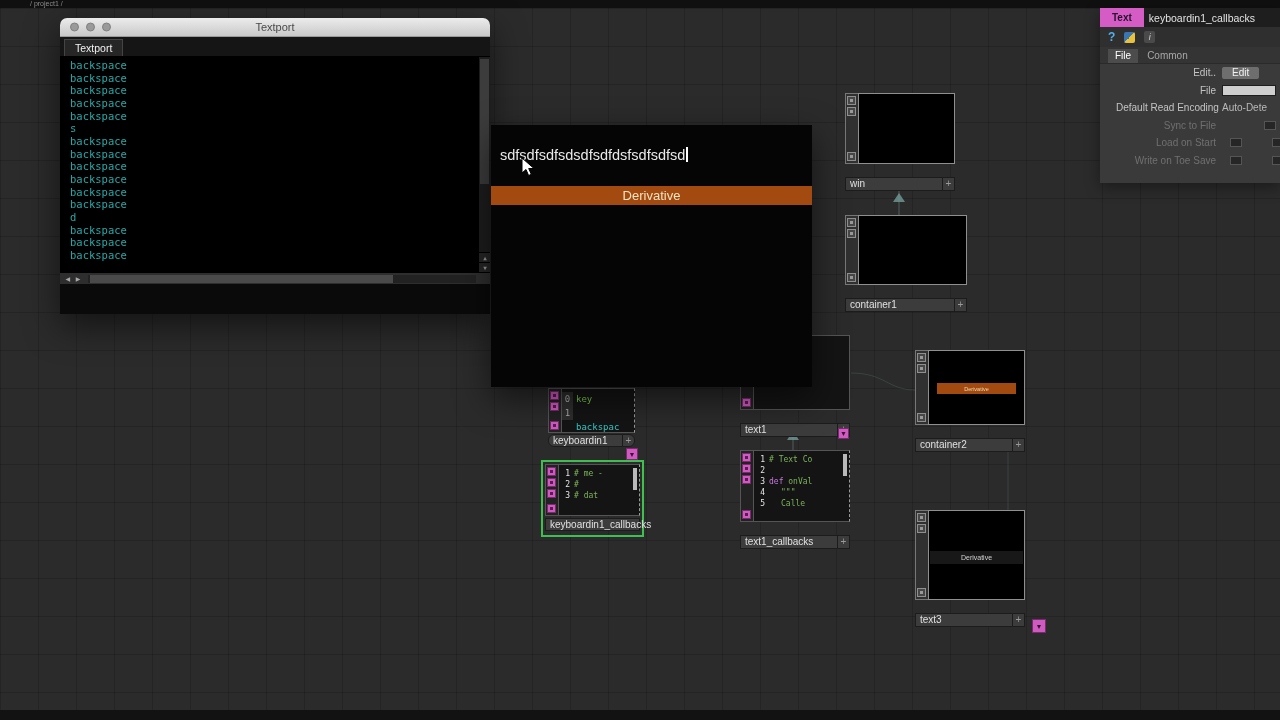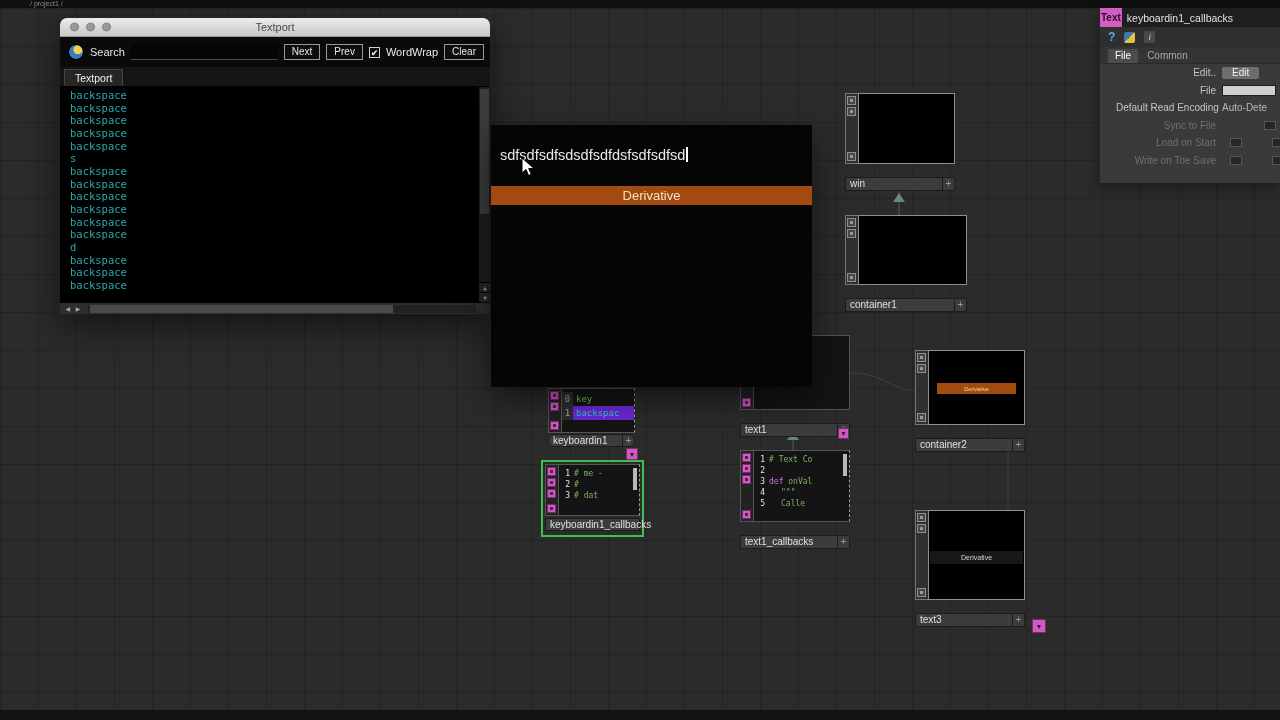"Text" .pp-chip { padding: 0 1px -> 0 12px }
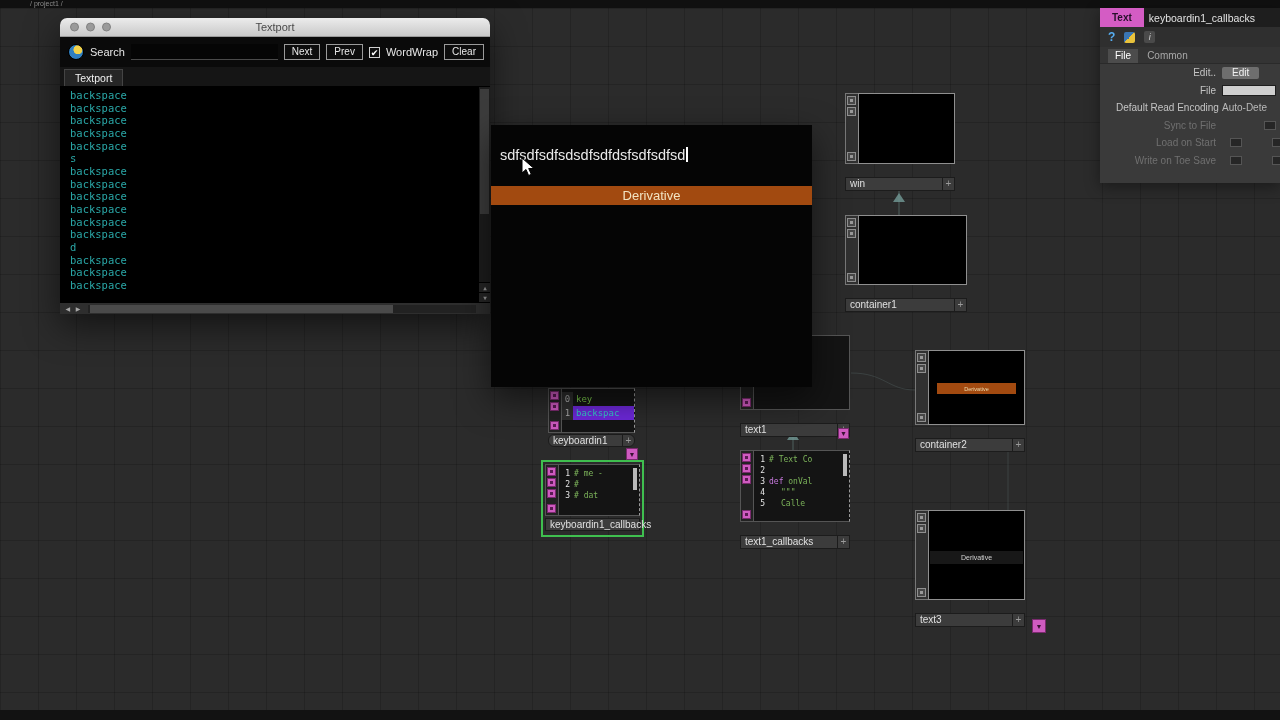"Search" div.tp-search { html: <div> <span></span> <span>Search</span> <input> <button>Next</button> <button>Prev</button> <span>✔</span> <span>WordWrap</span> <button>Clear</button> </div> -> none }
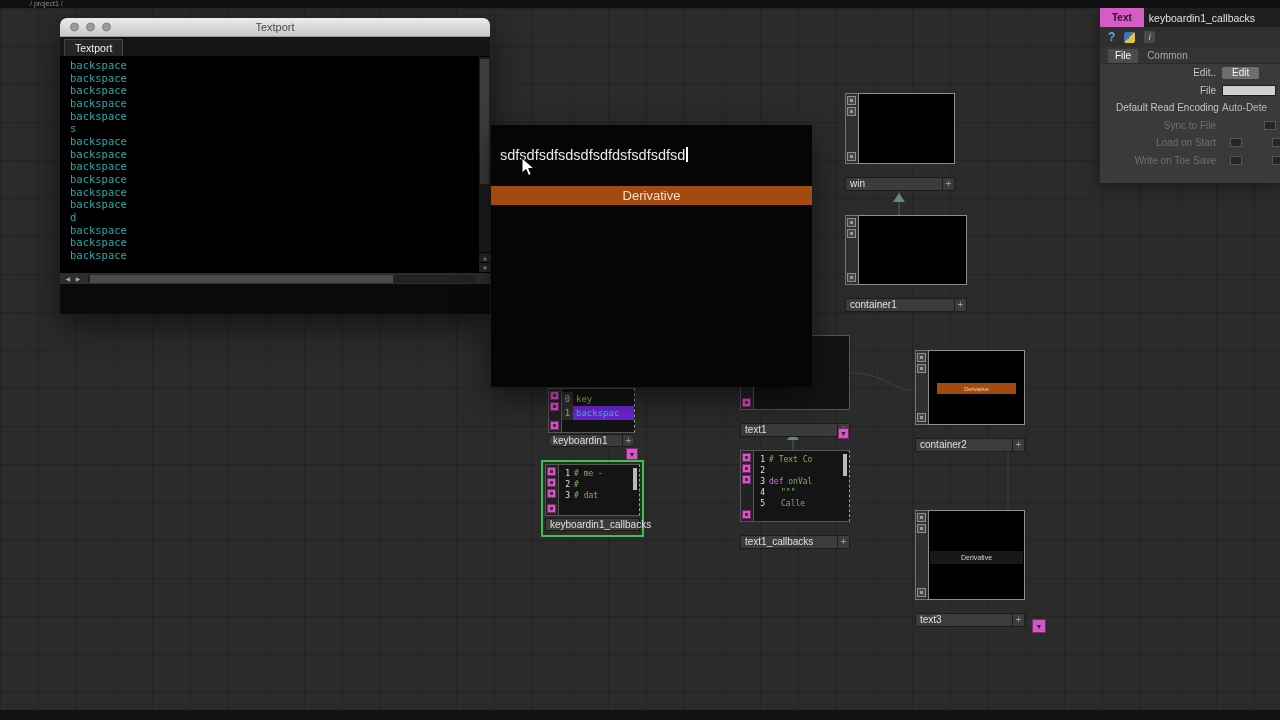"backspac" .kb-row.hl .kb-text { background: #6d28d9 -> #701a75; margin-top: none -> 14px }
